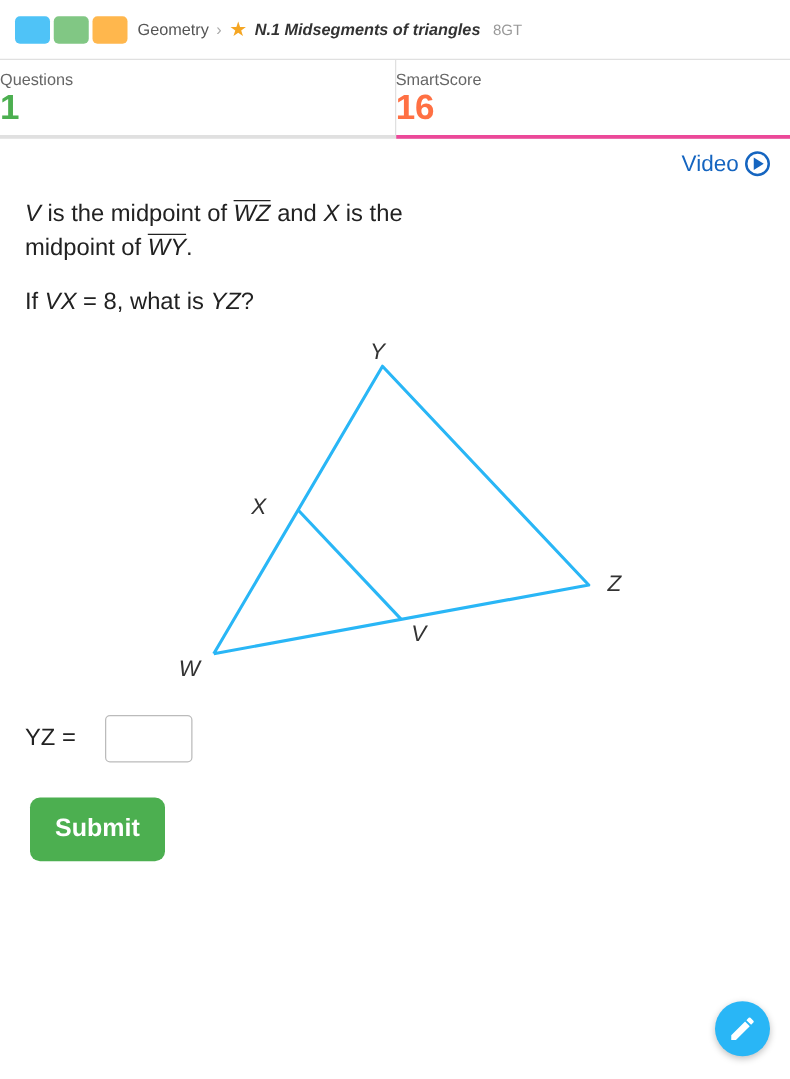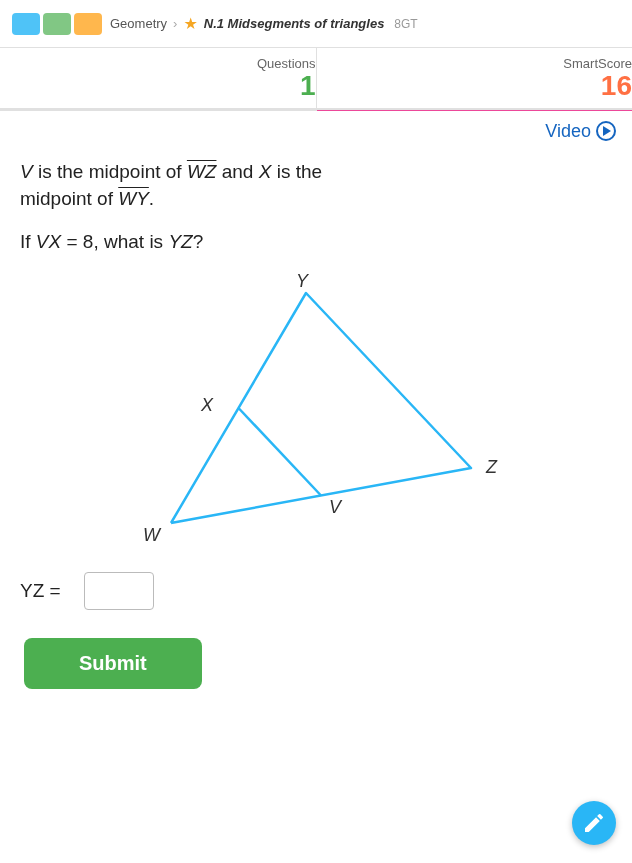"Questions" .stats-col { text-align: right -> left }
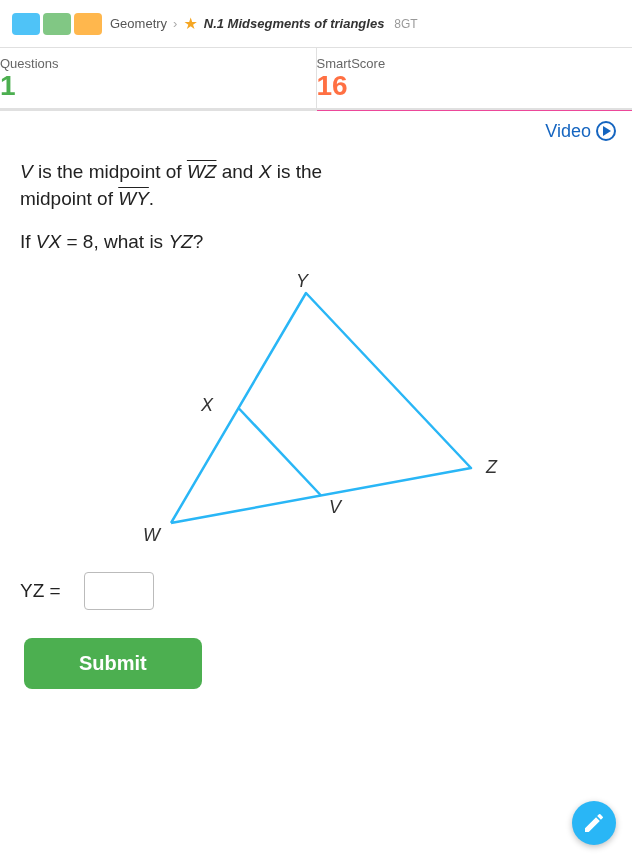"SmartScore" .stats-col-smart { border-bottom: 1px solid #ec4899 -> 3px solid #ec4899 }
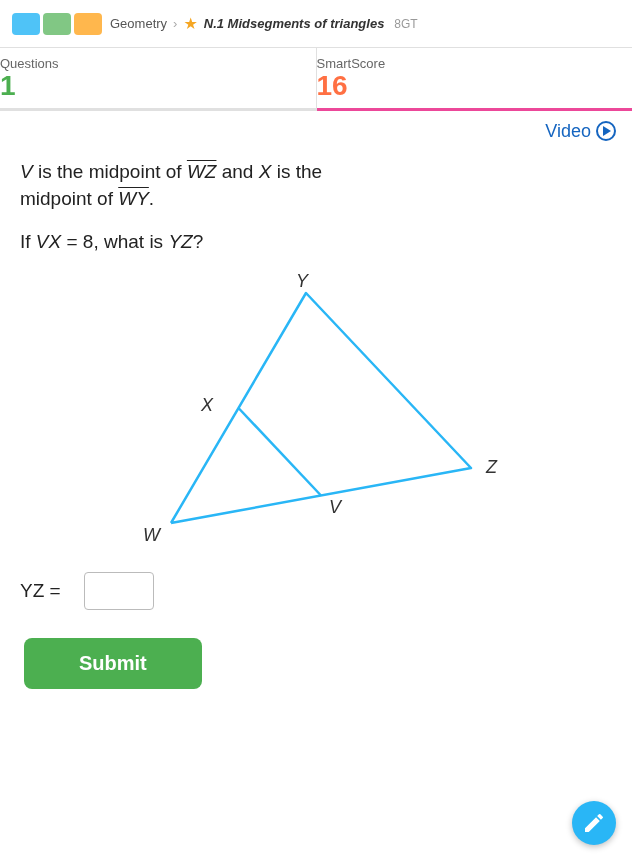"Submit" .submit-btn { padding: 14px 55px -> 14px 20px }
